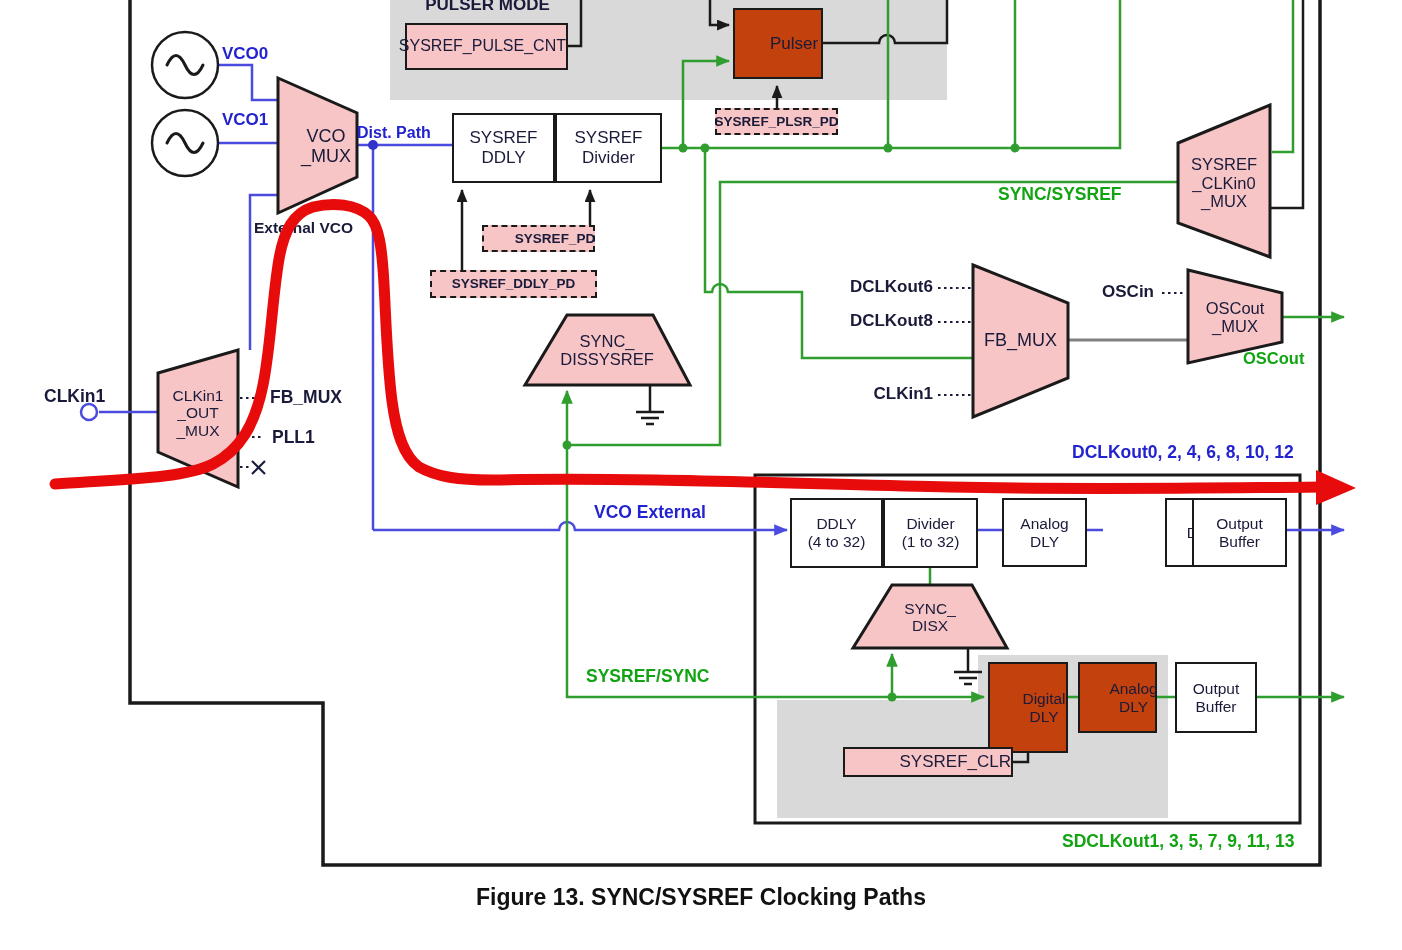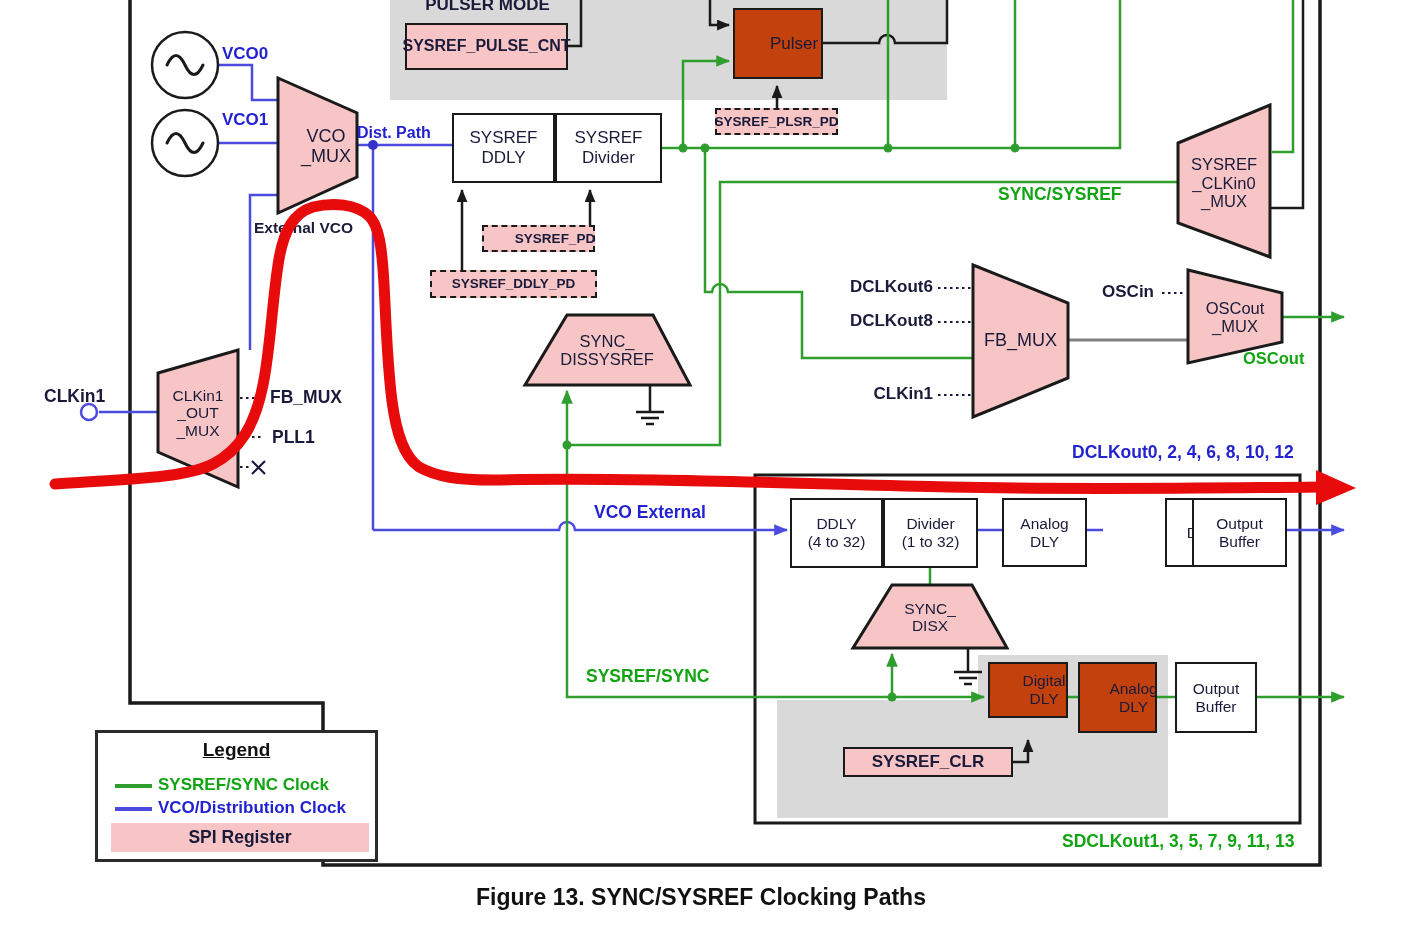"SYSREF_PULSE_CNT" .reg { font-weight: bold -> normal; justify-content: none -> flex-end }
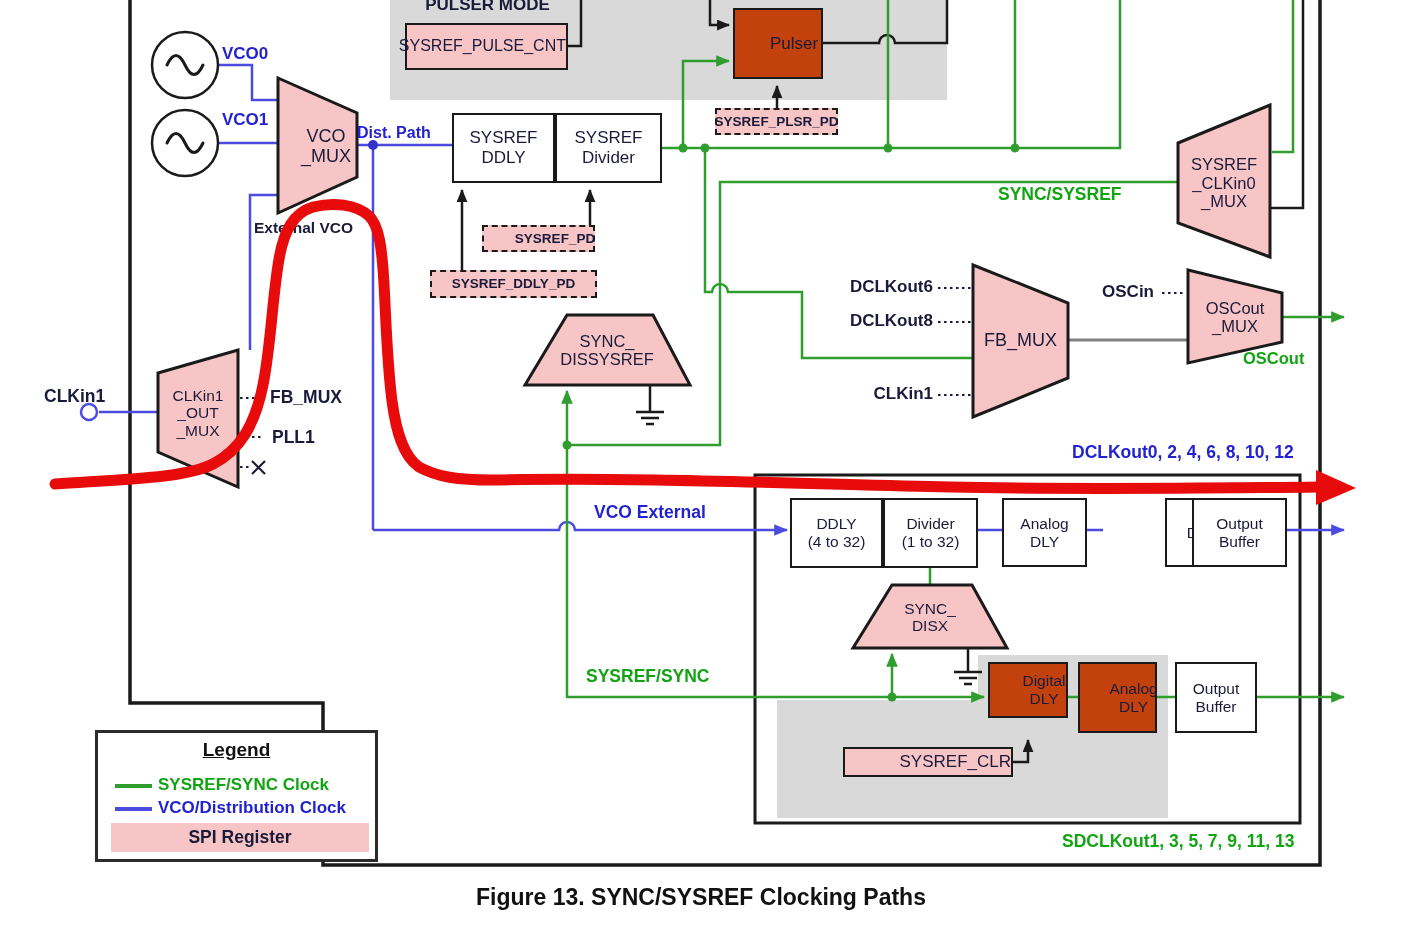"Digital" div.box { height: 56px -> 91px }
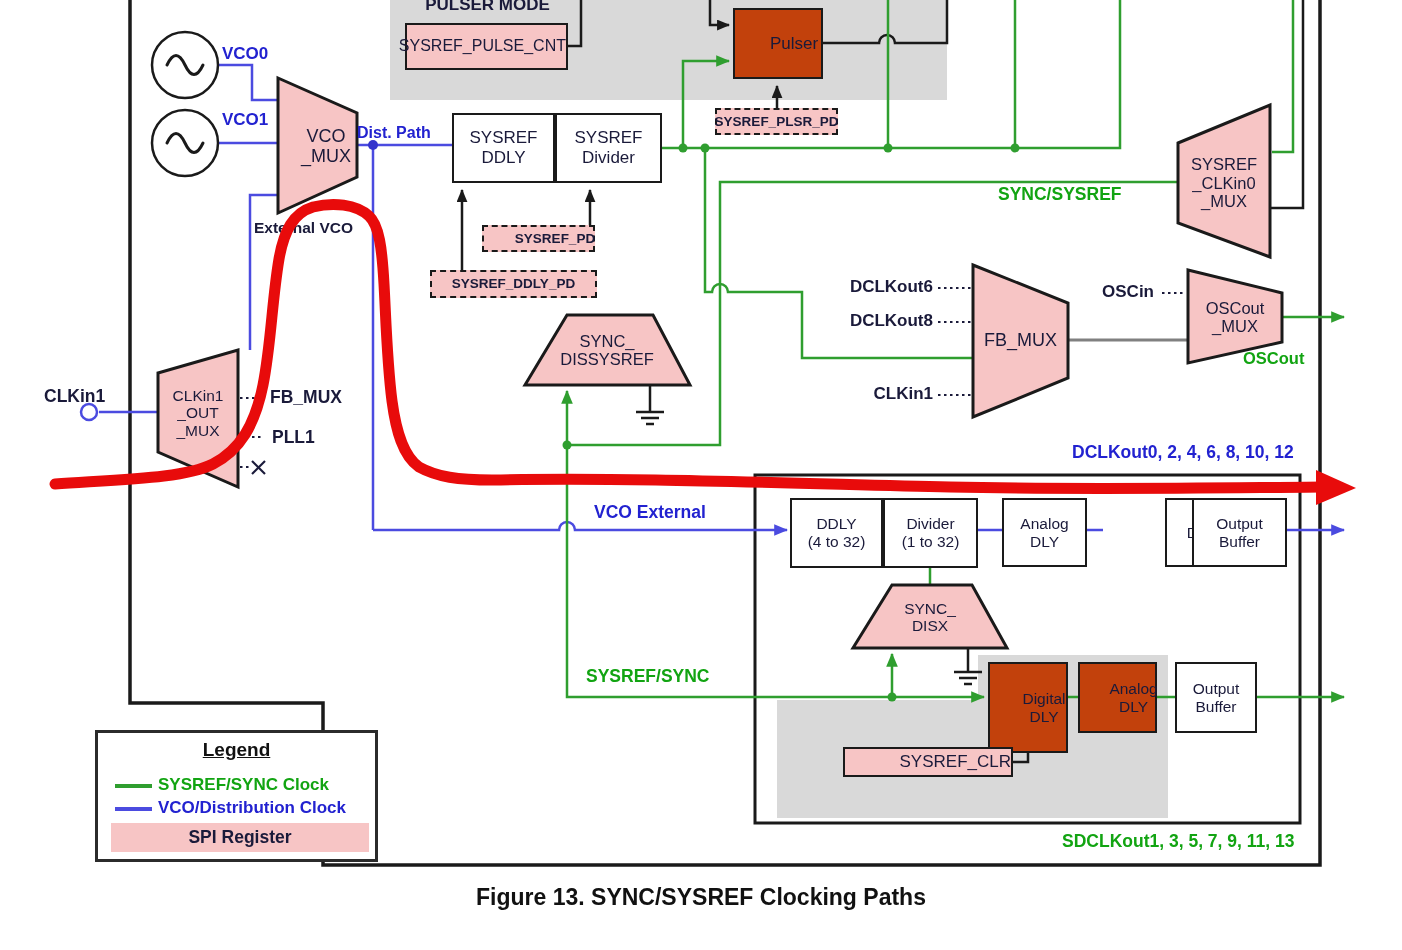"Legend" div.legend { html: <div> <div>Legend</div> <div></div> <div><span>SYSREF/SYNC Clock</span></div> <div></div> <div><span>VCO/Distribution Clock</span></div> <div> <span>SPI Register</span> </div> </div> -> none }
